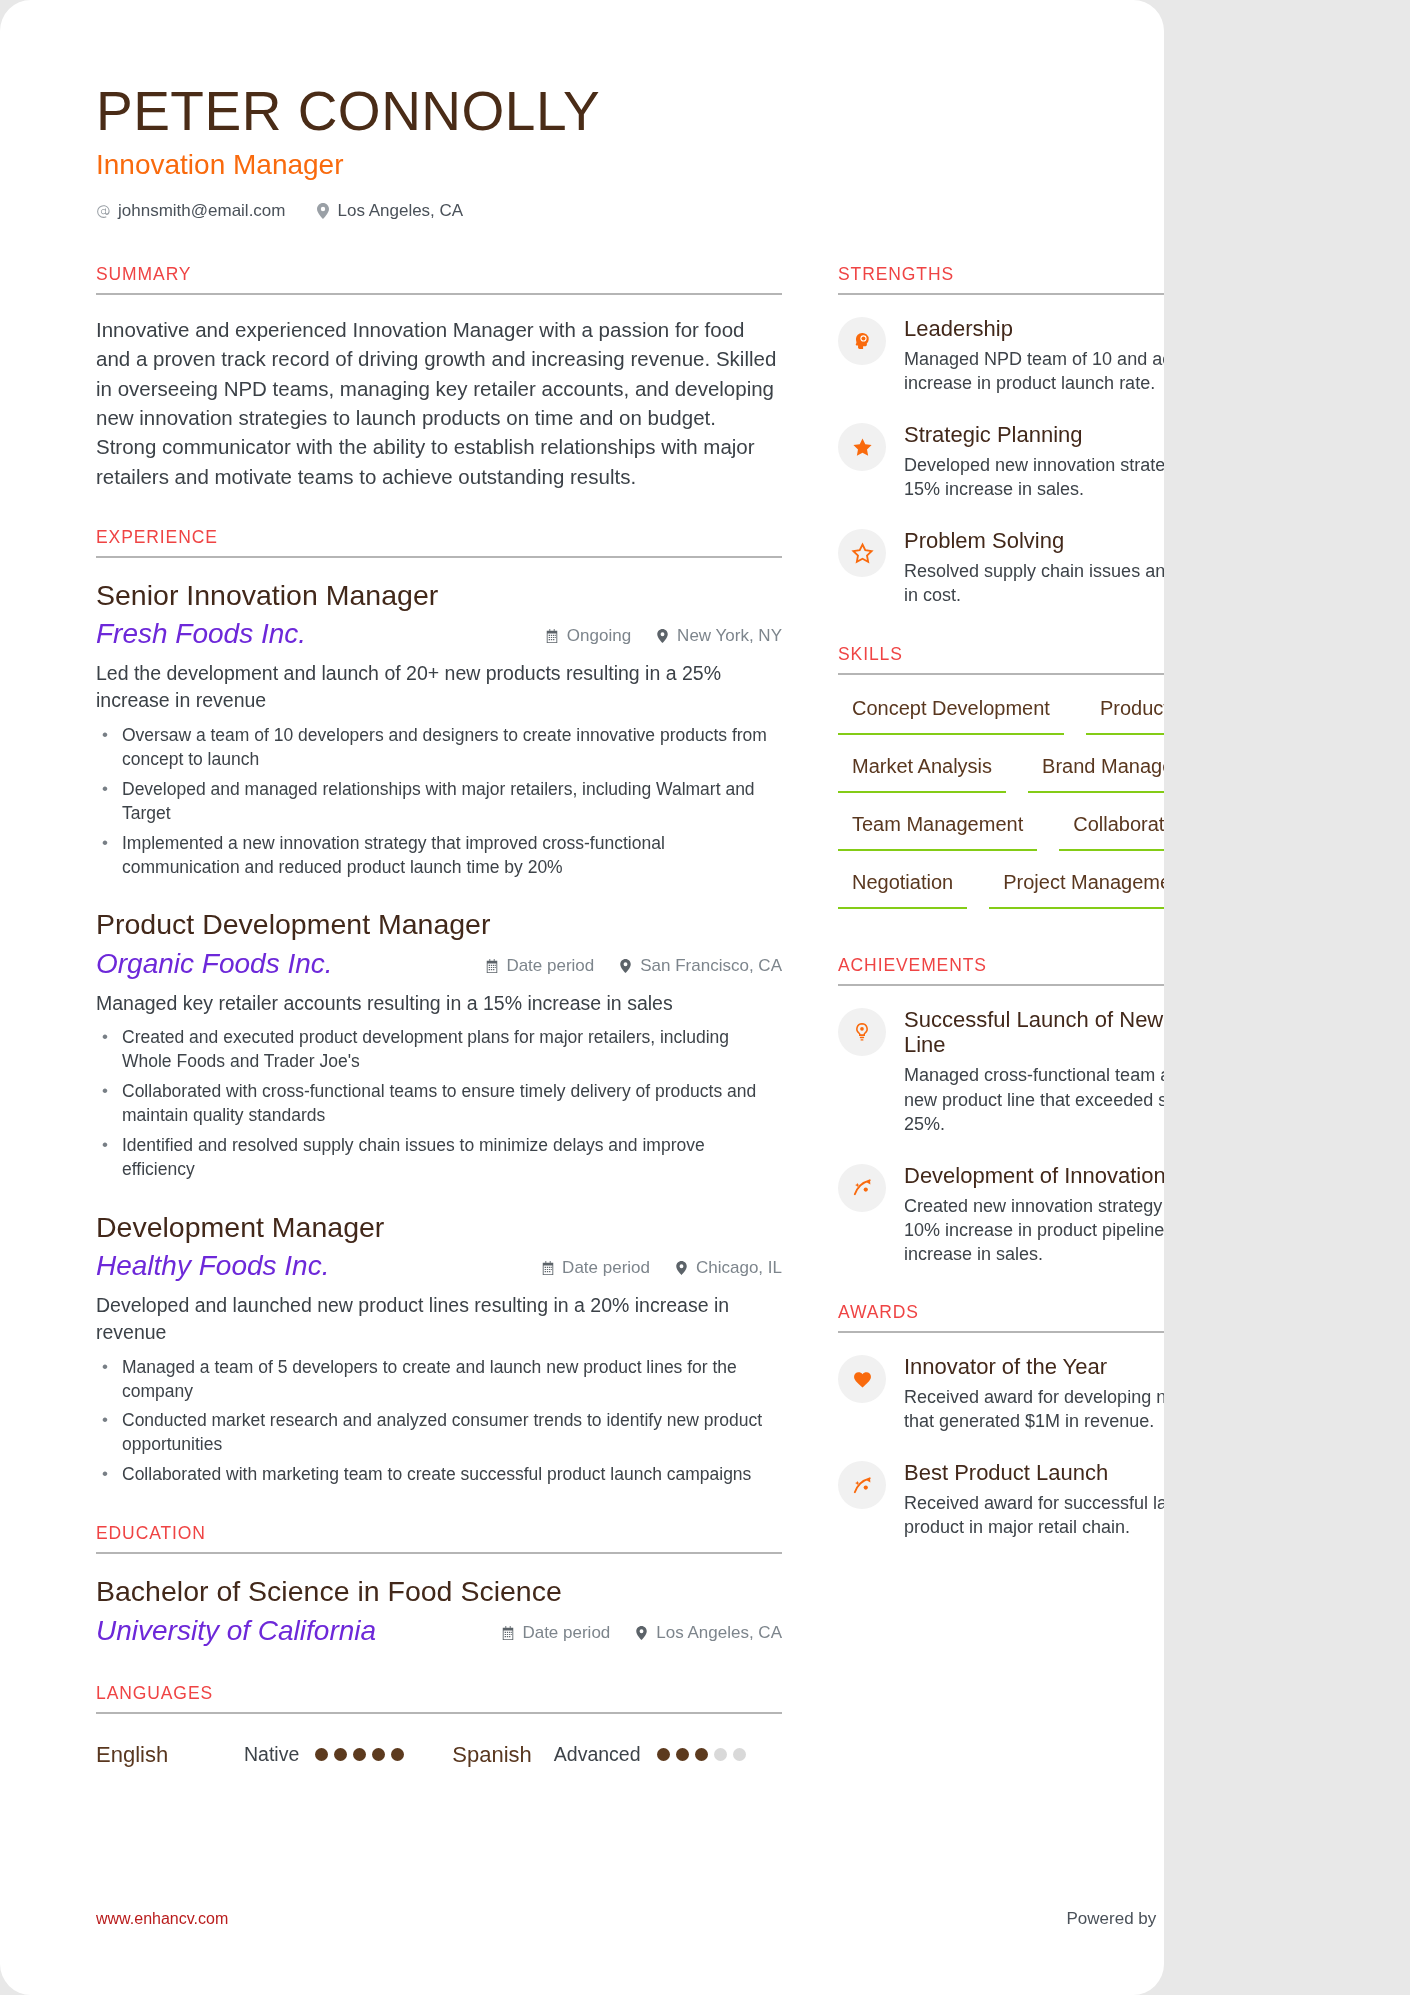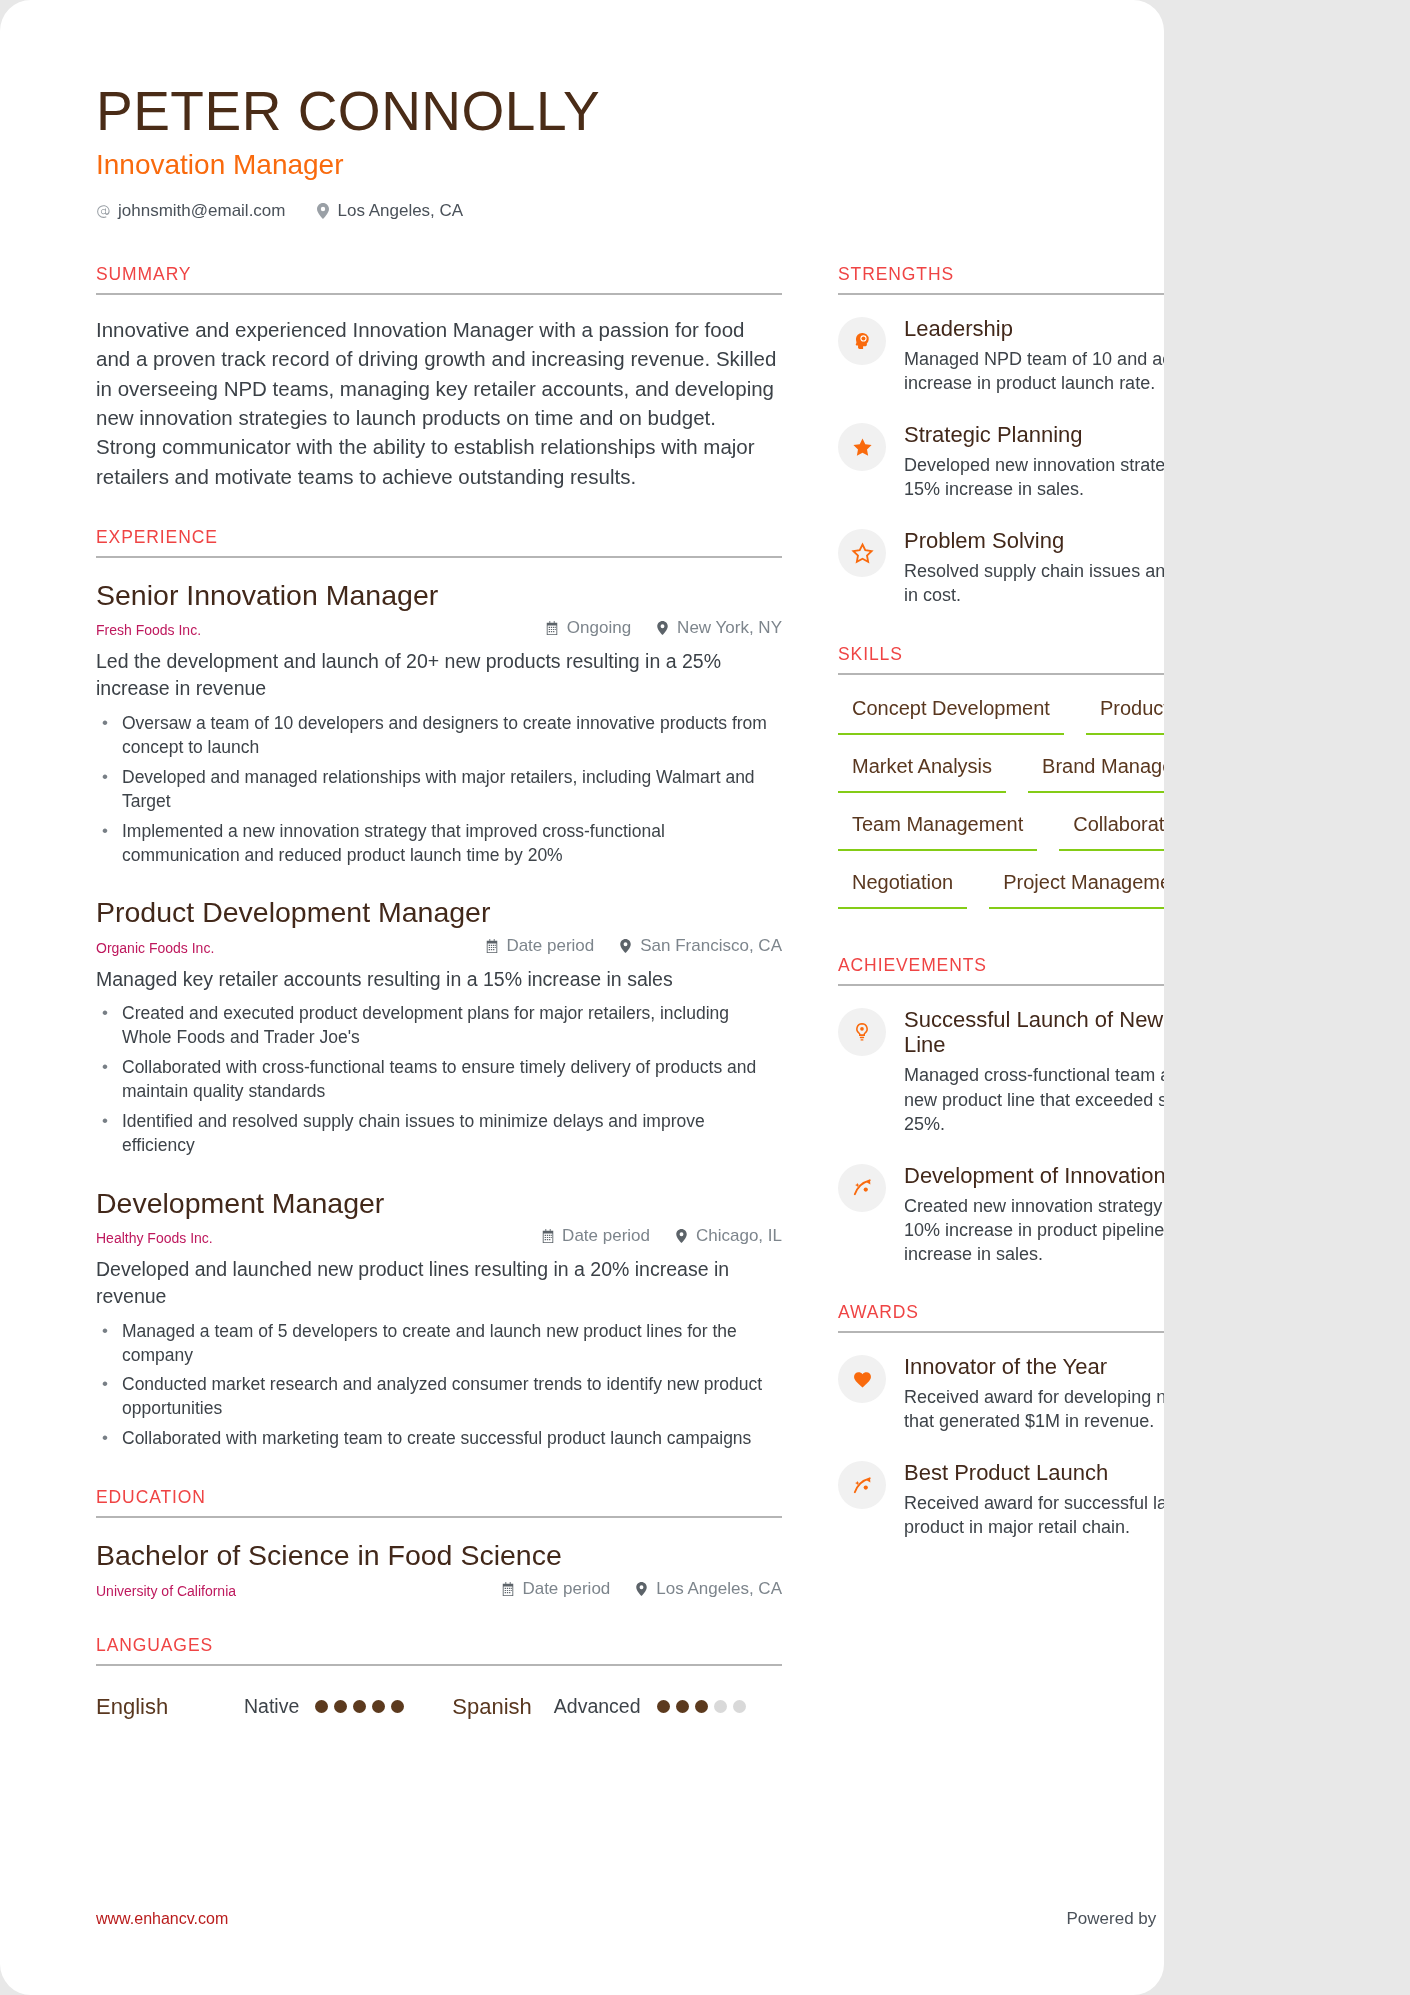"Fresh Foods Inc." .entry-company { color: #be185d -> #6d28d9; font-size: 14px -> 28px; font-style: none -> italic }
